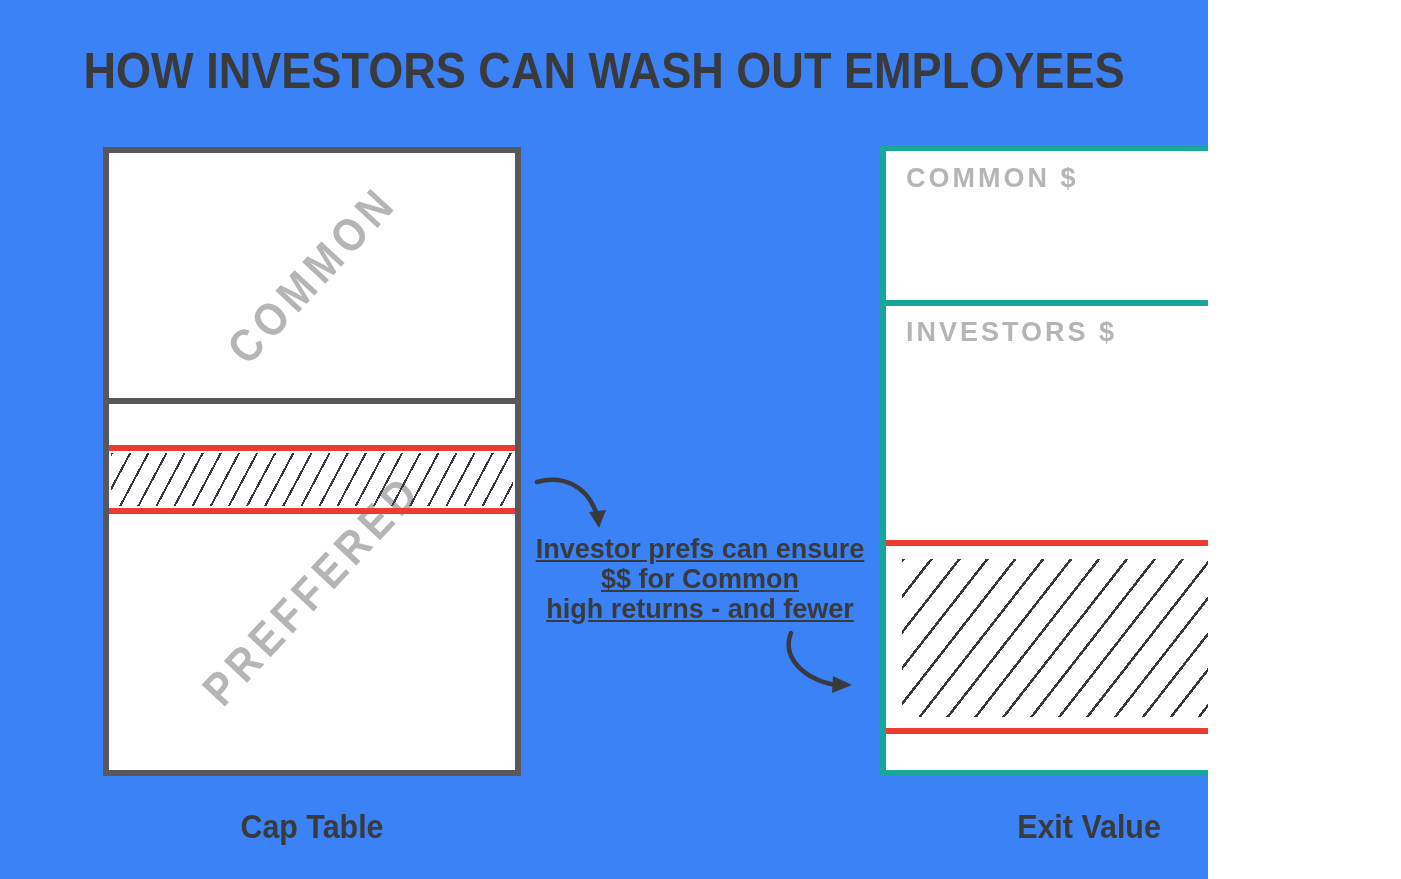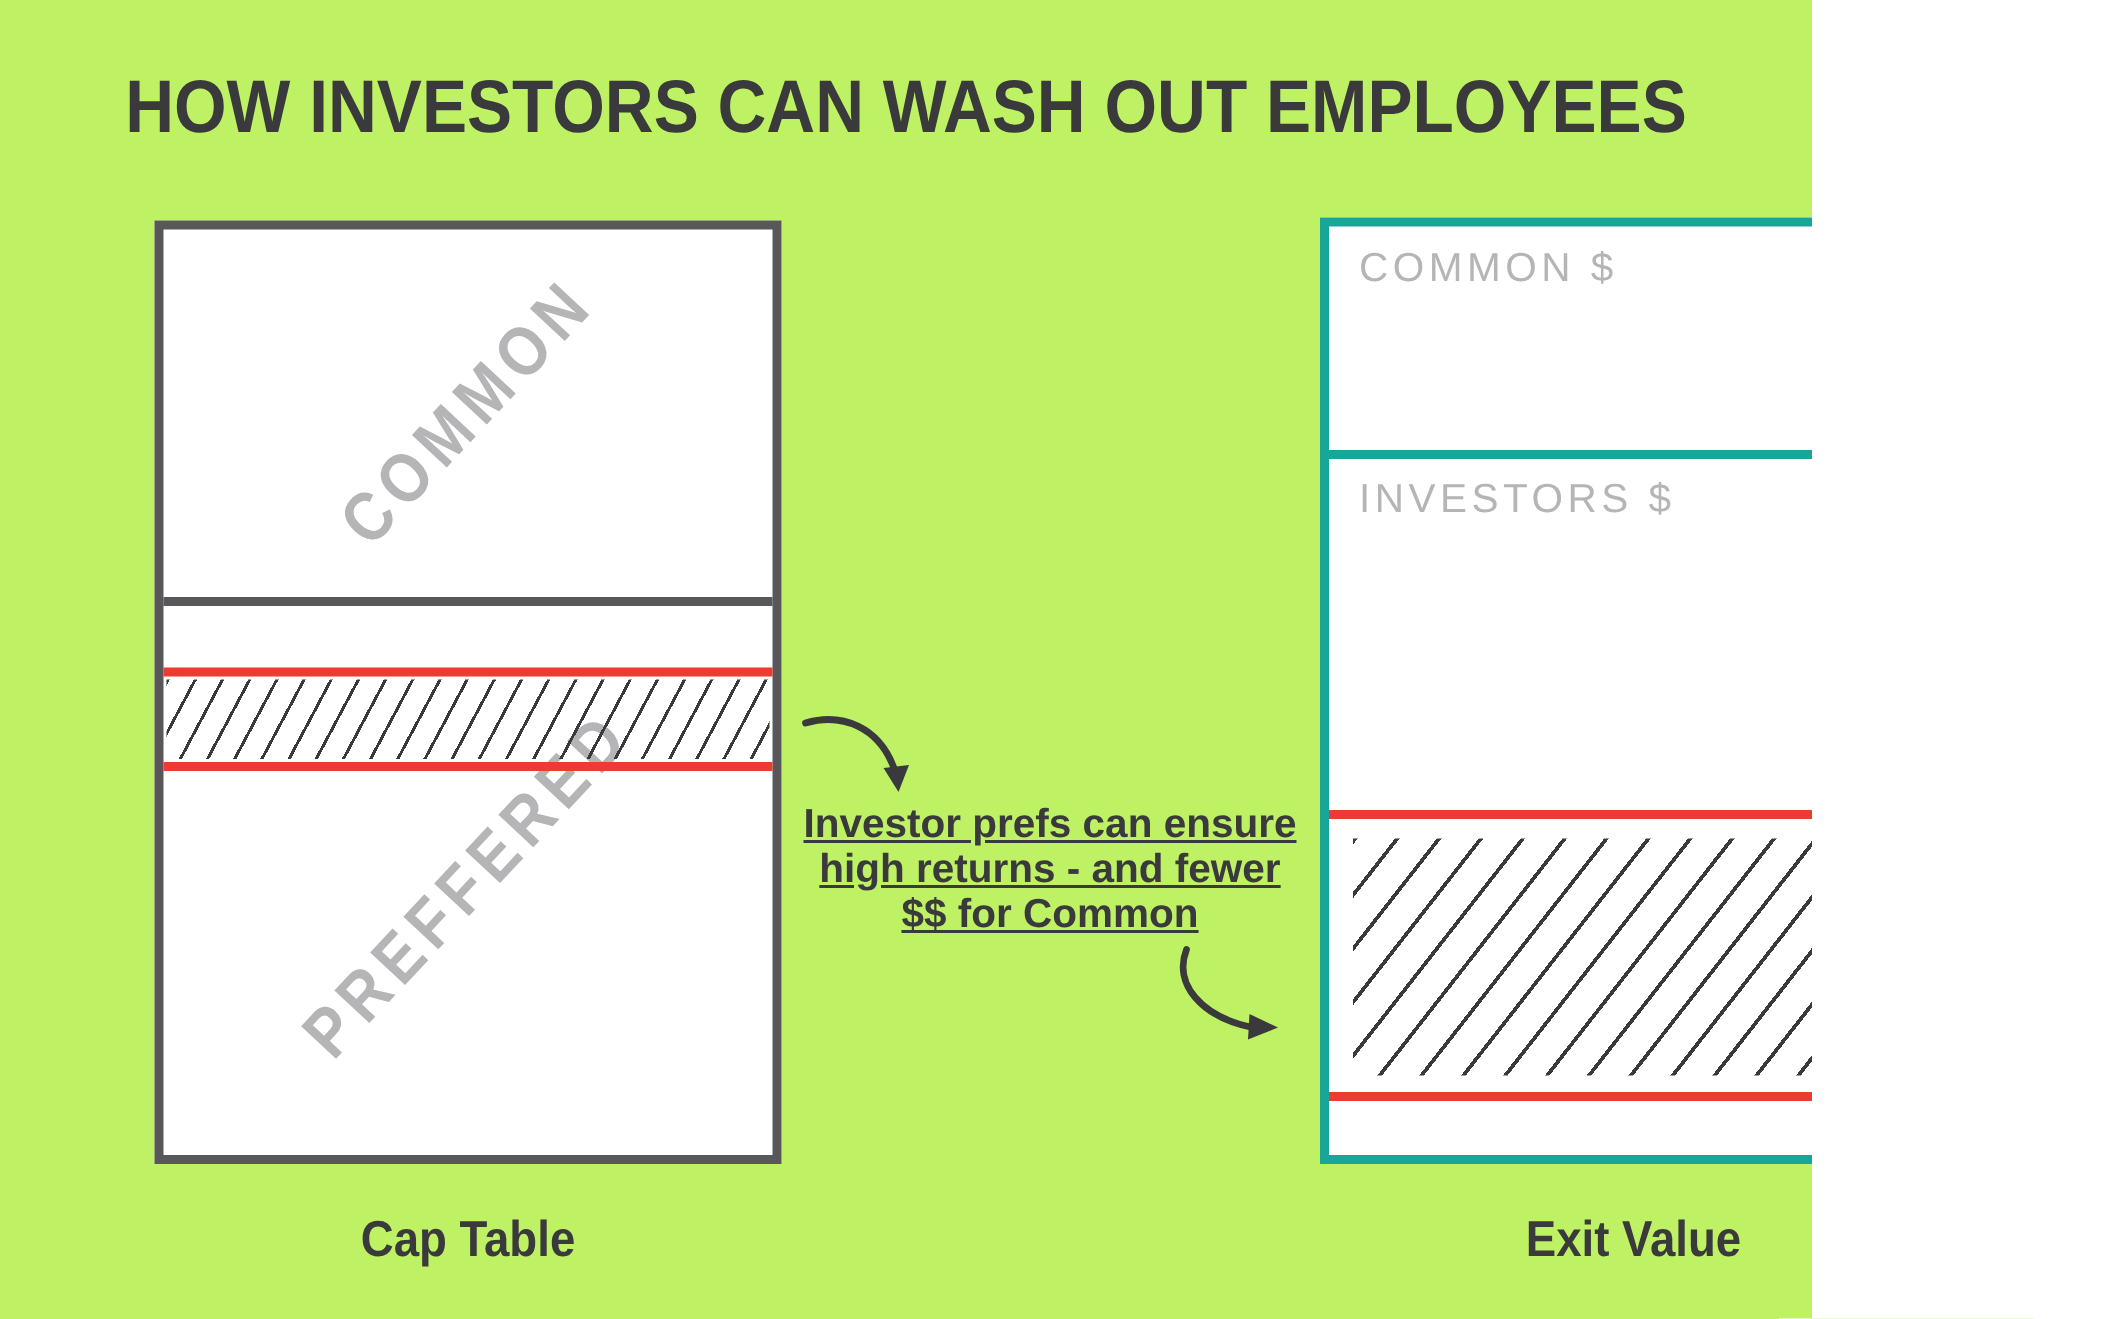"HOW INVESTORS CAN WASH OUT" .canvas { background: #bef264 -> #3b82f6 }
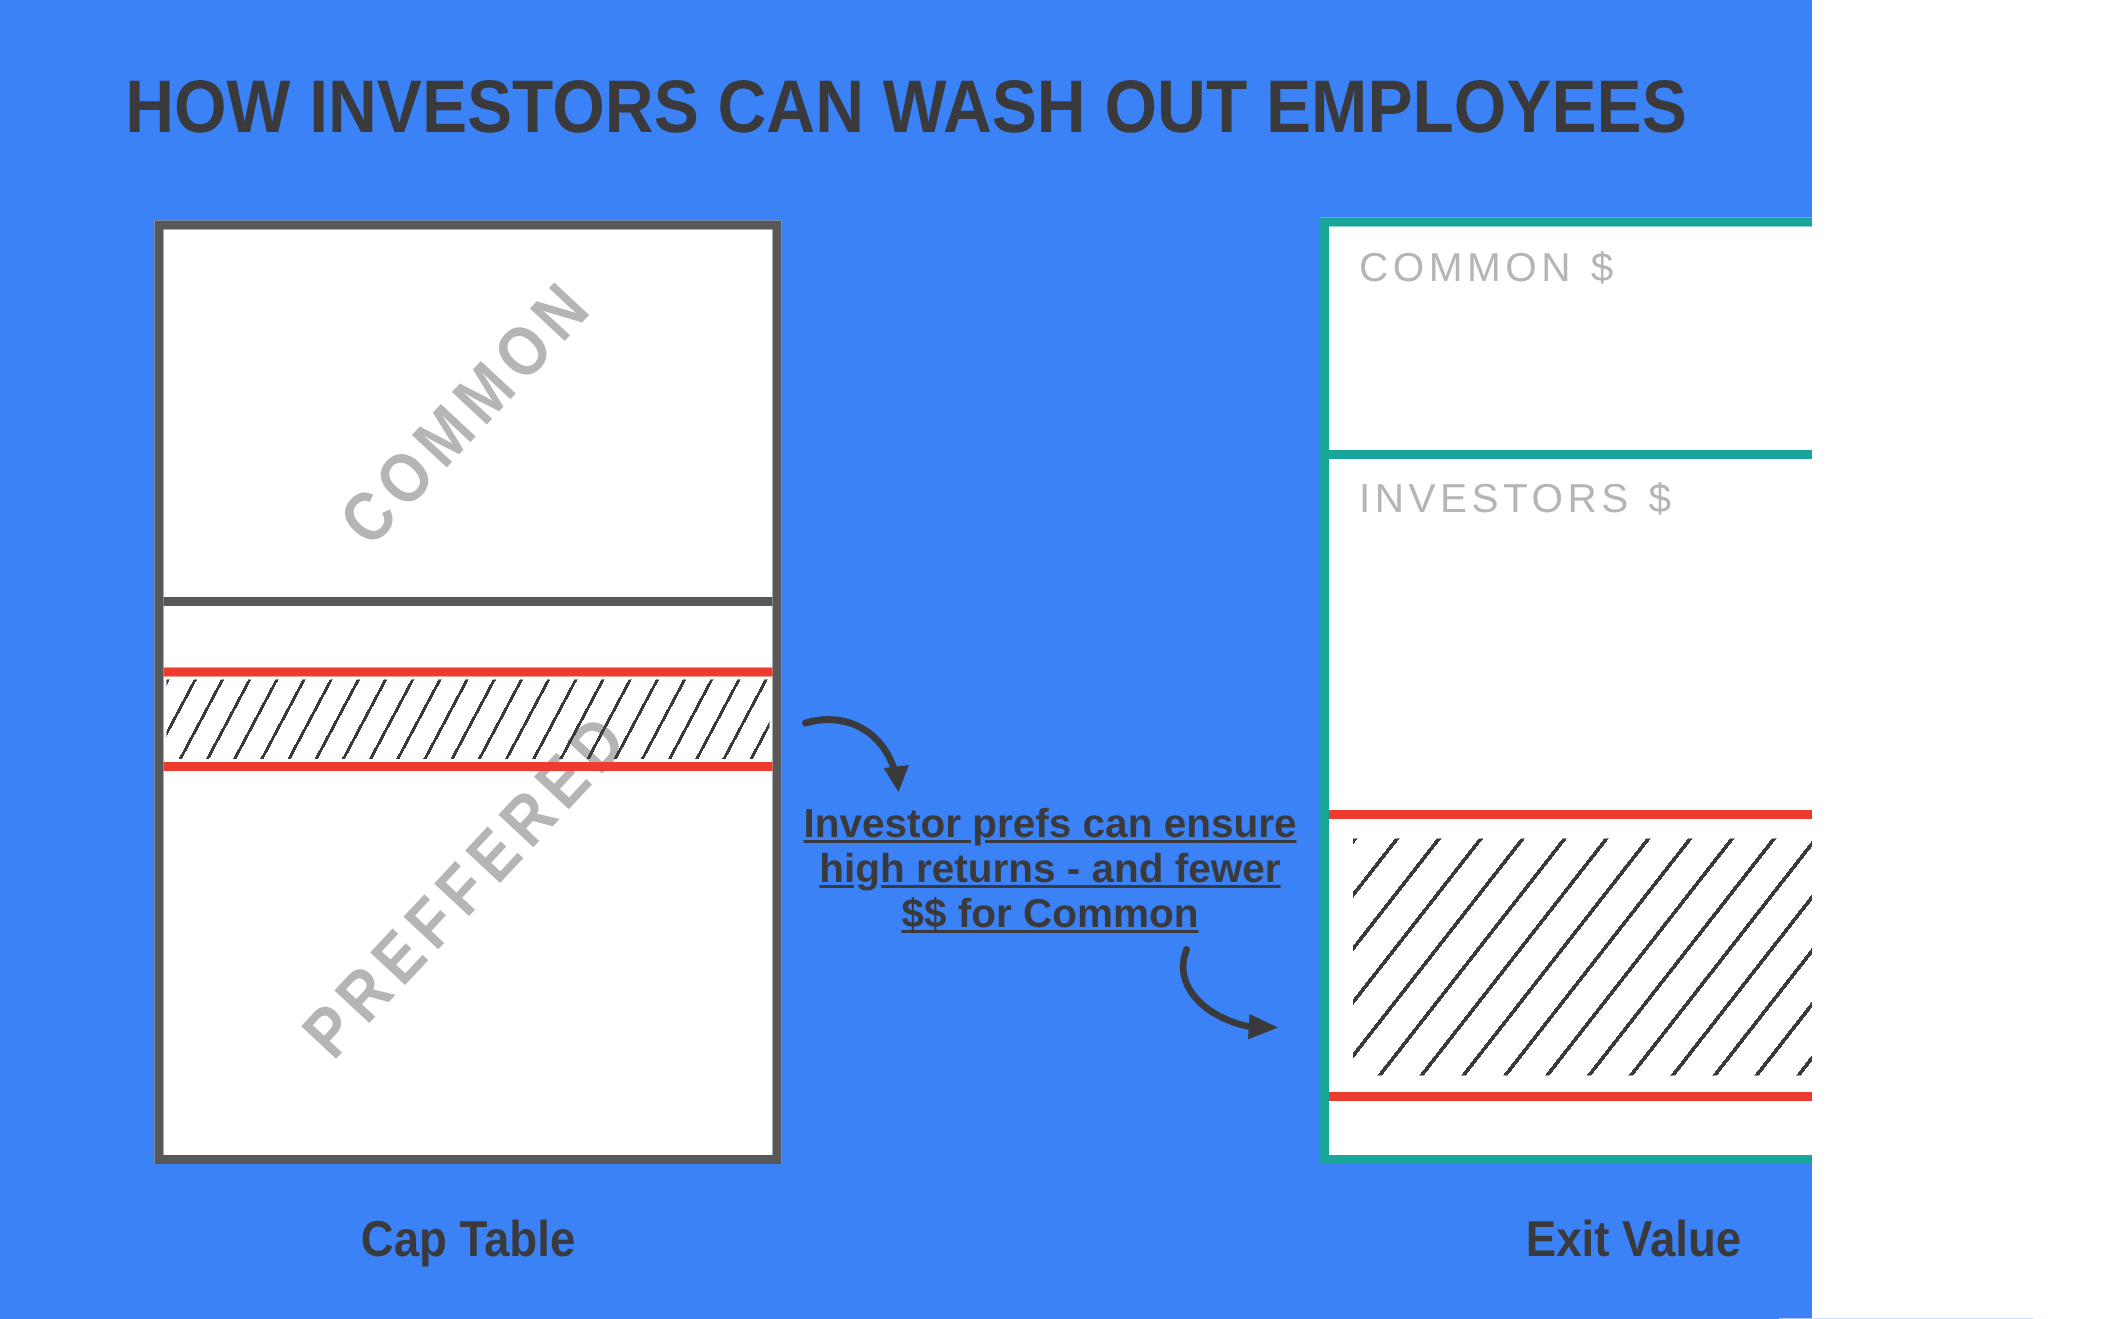"COMMON $" .sec-label { font-weight: normal -> bold }
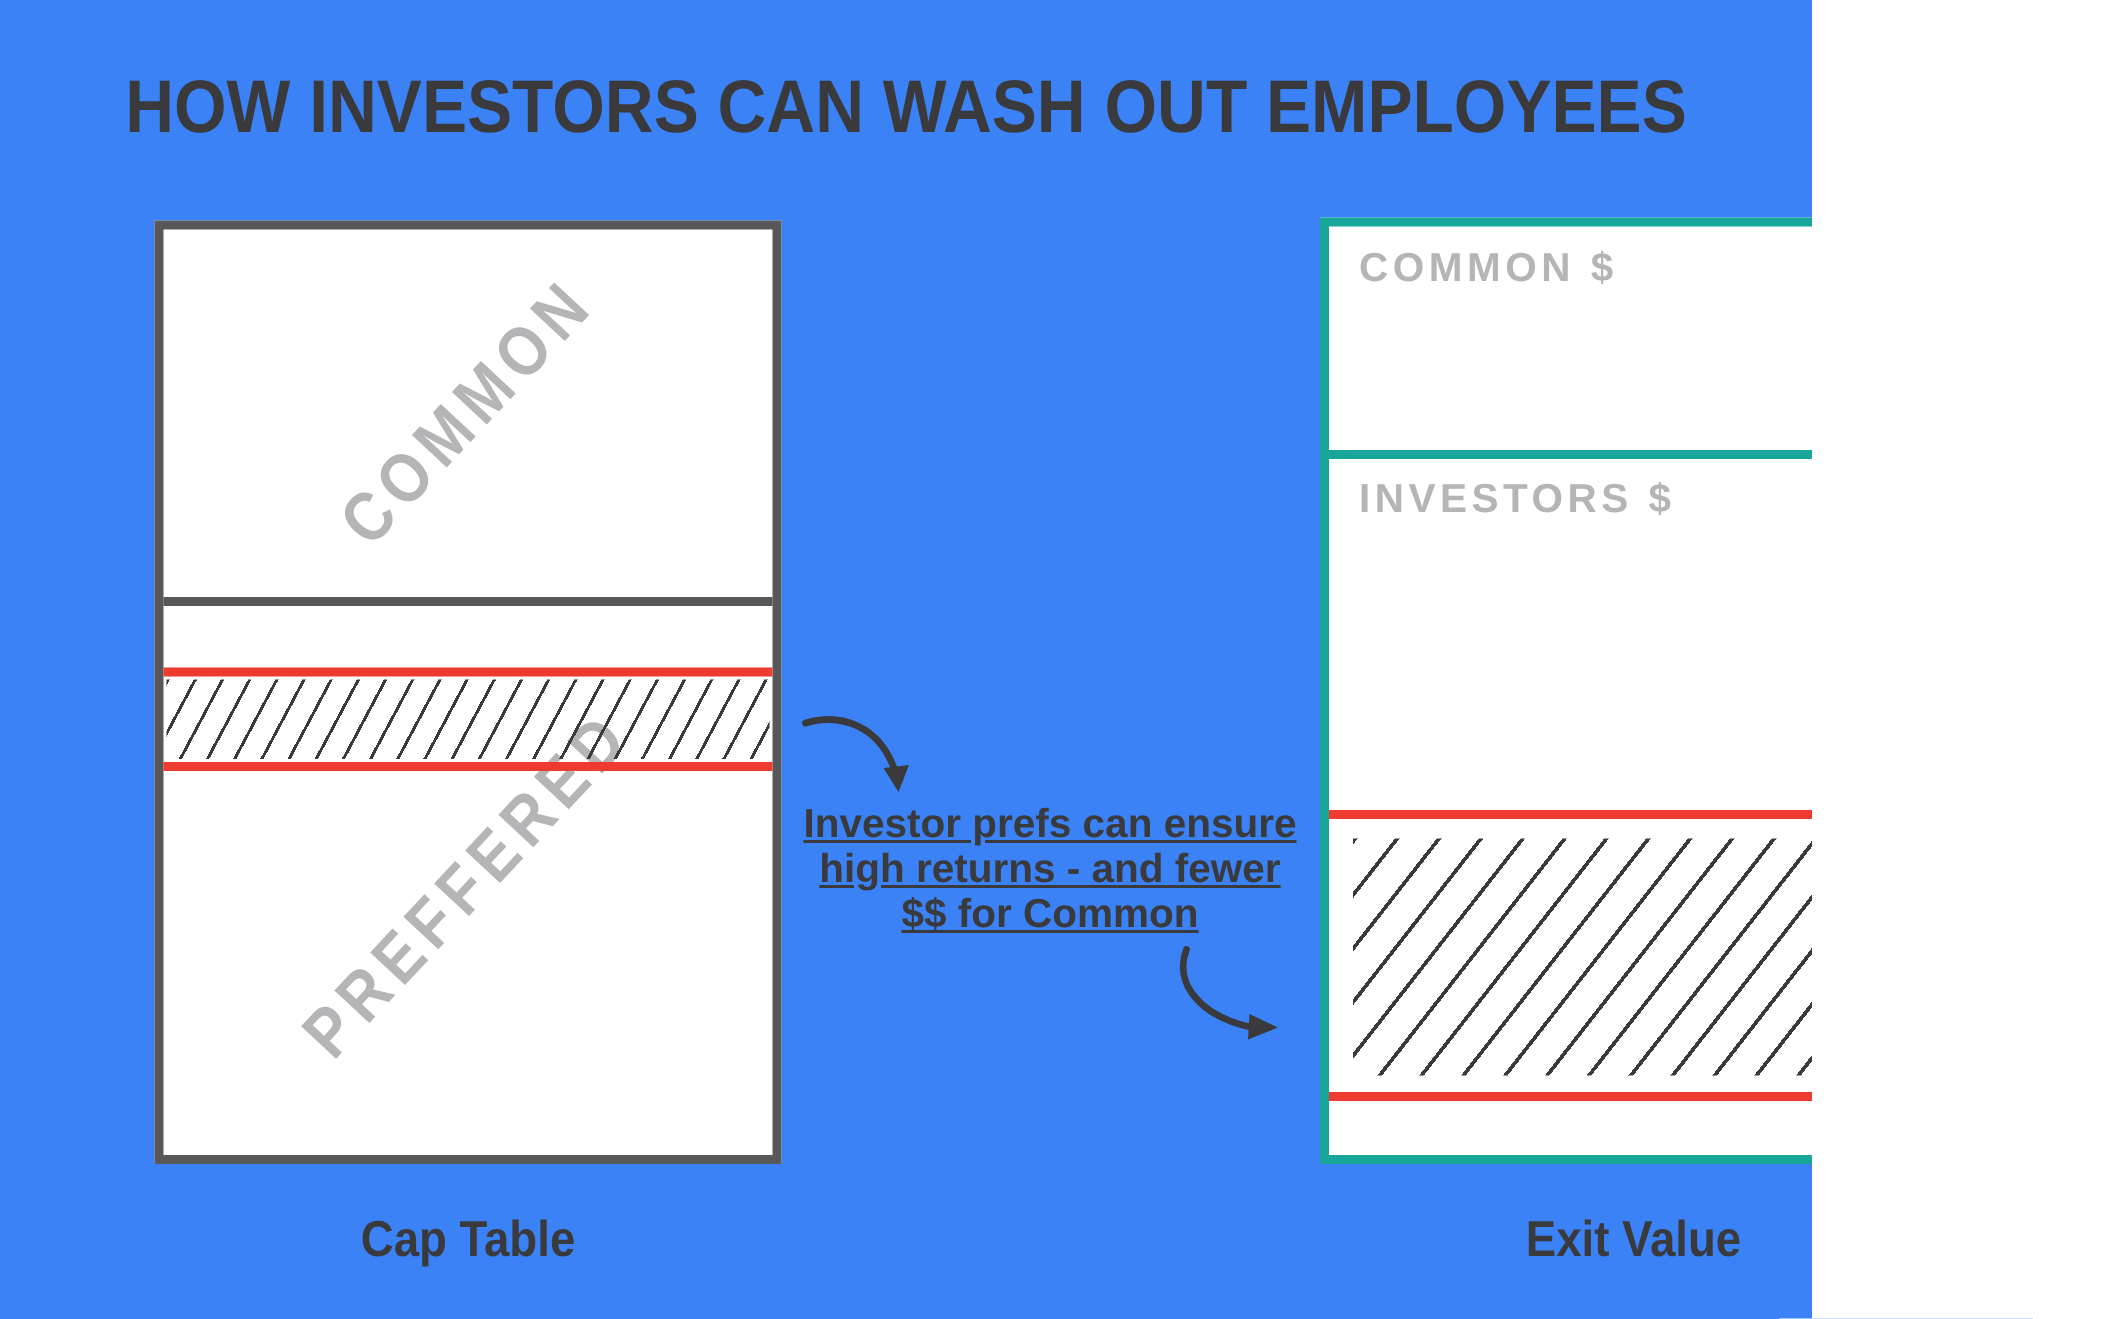"high returns - and fewer" div { order: before "$$ for Common" -> after "$$ for Common" }
